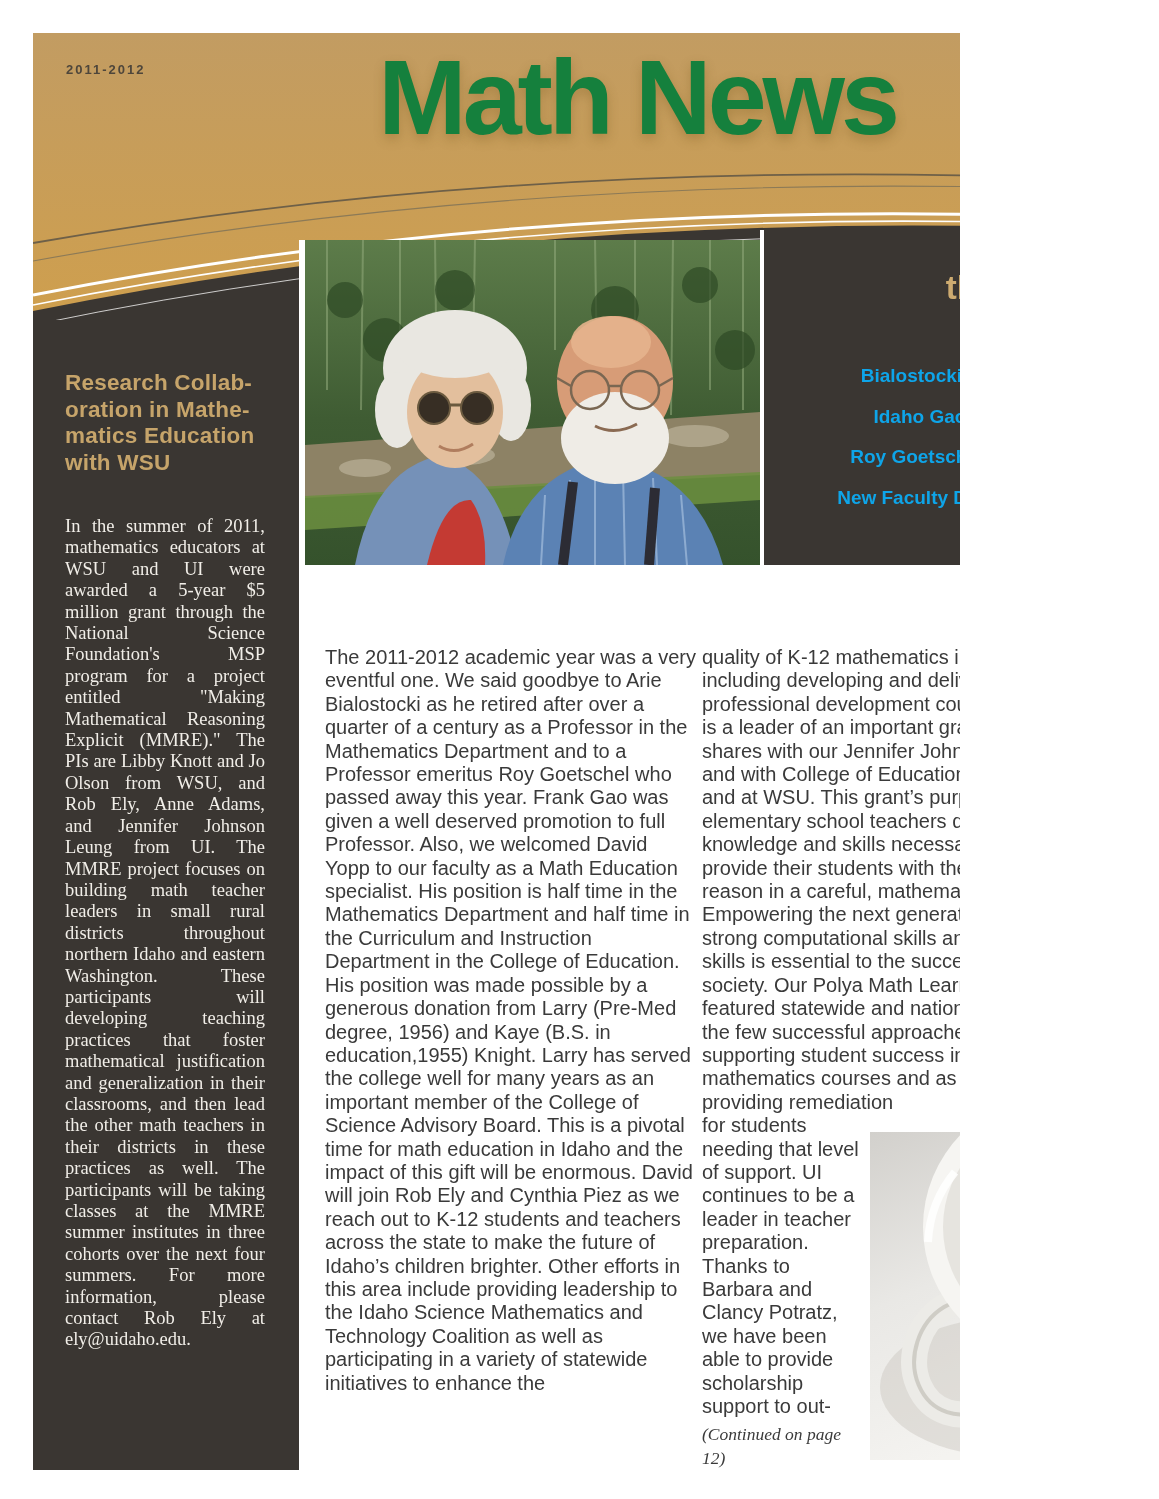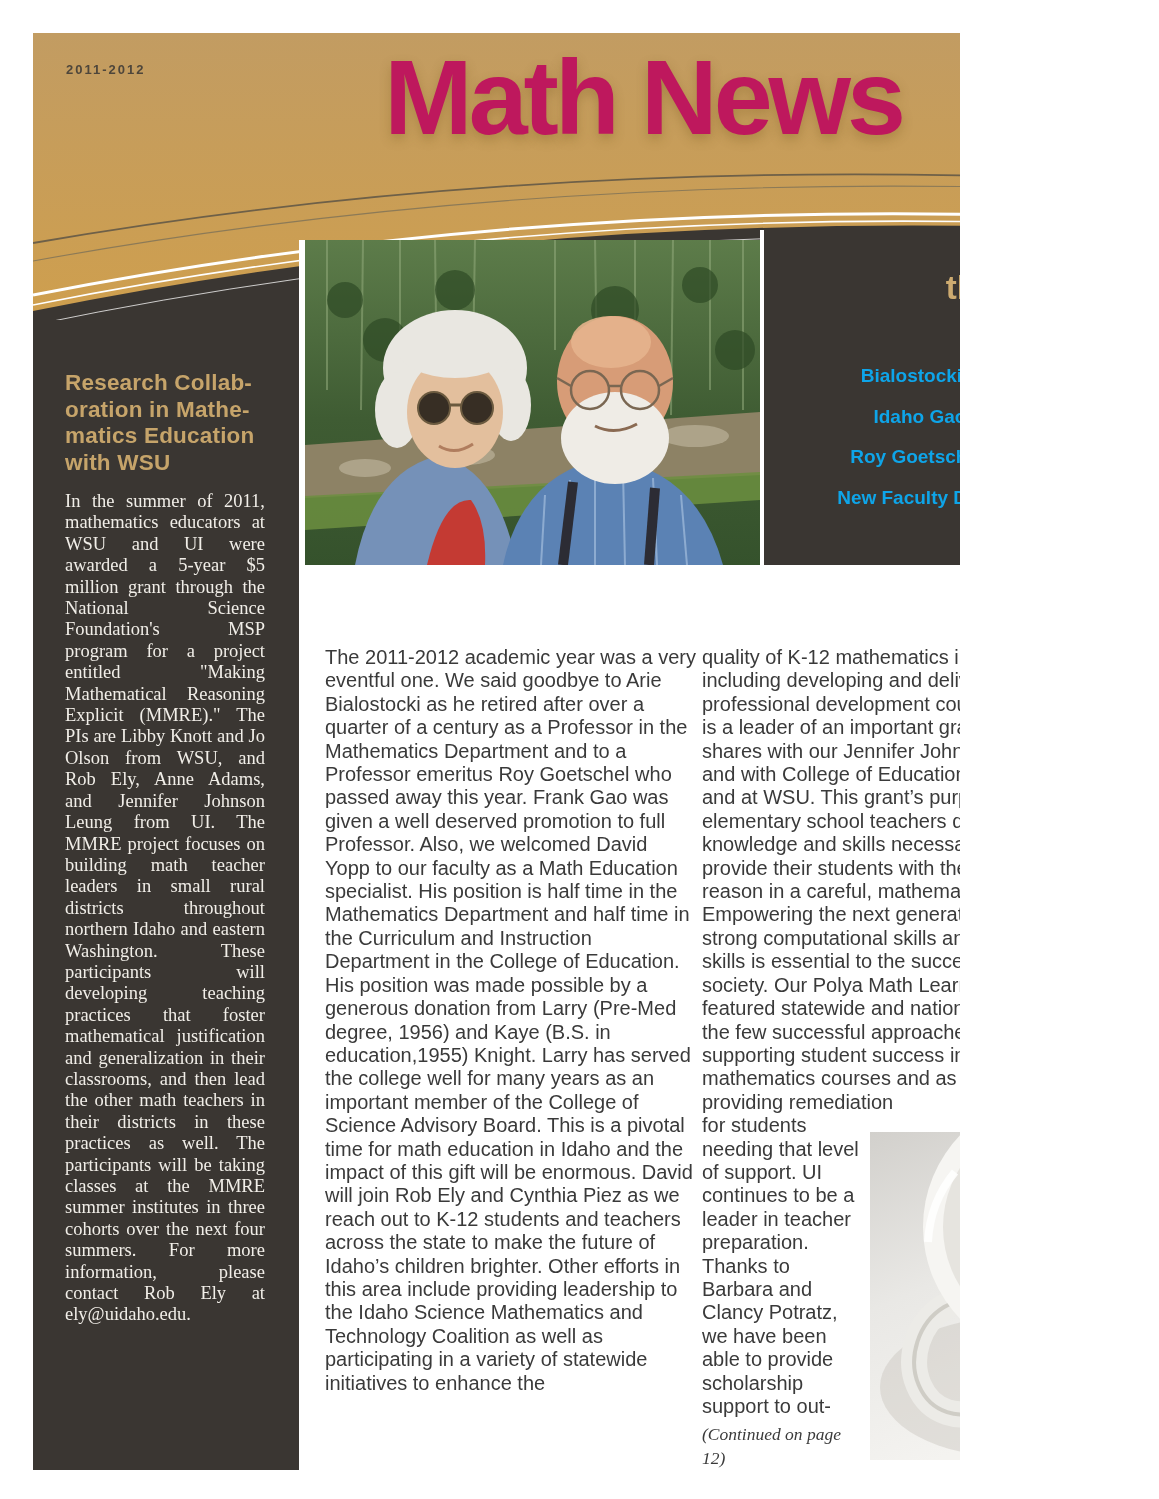"Math News" .masthead { color: #be185d -> #15803d; right: 58px -> 64px }
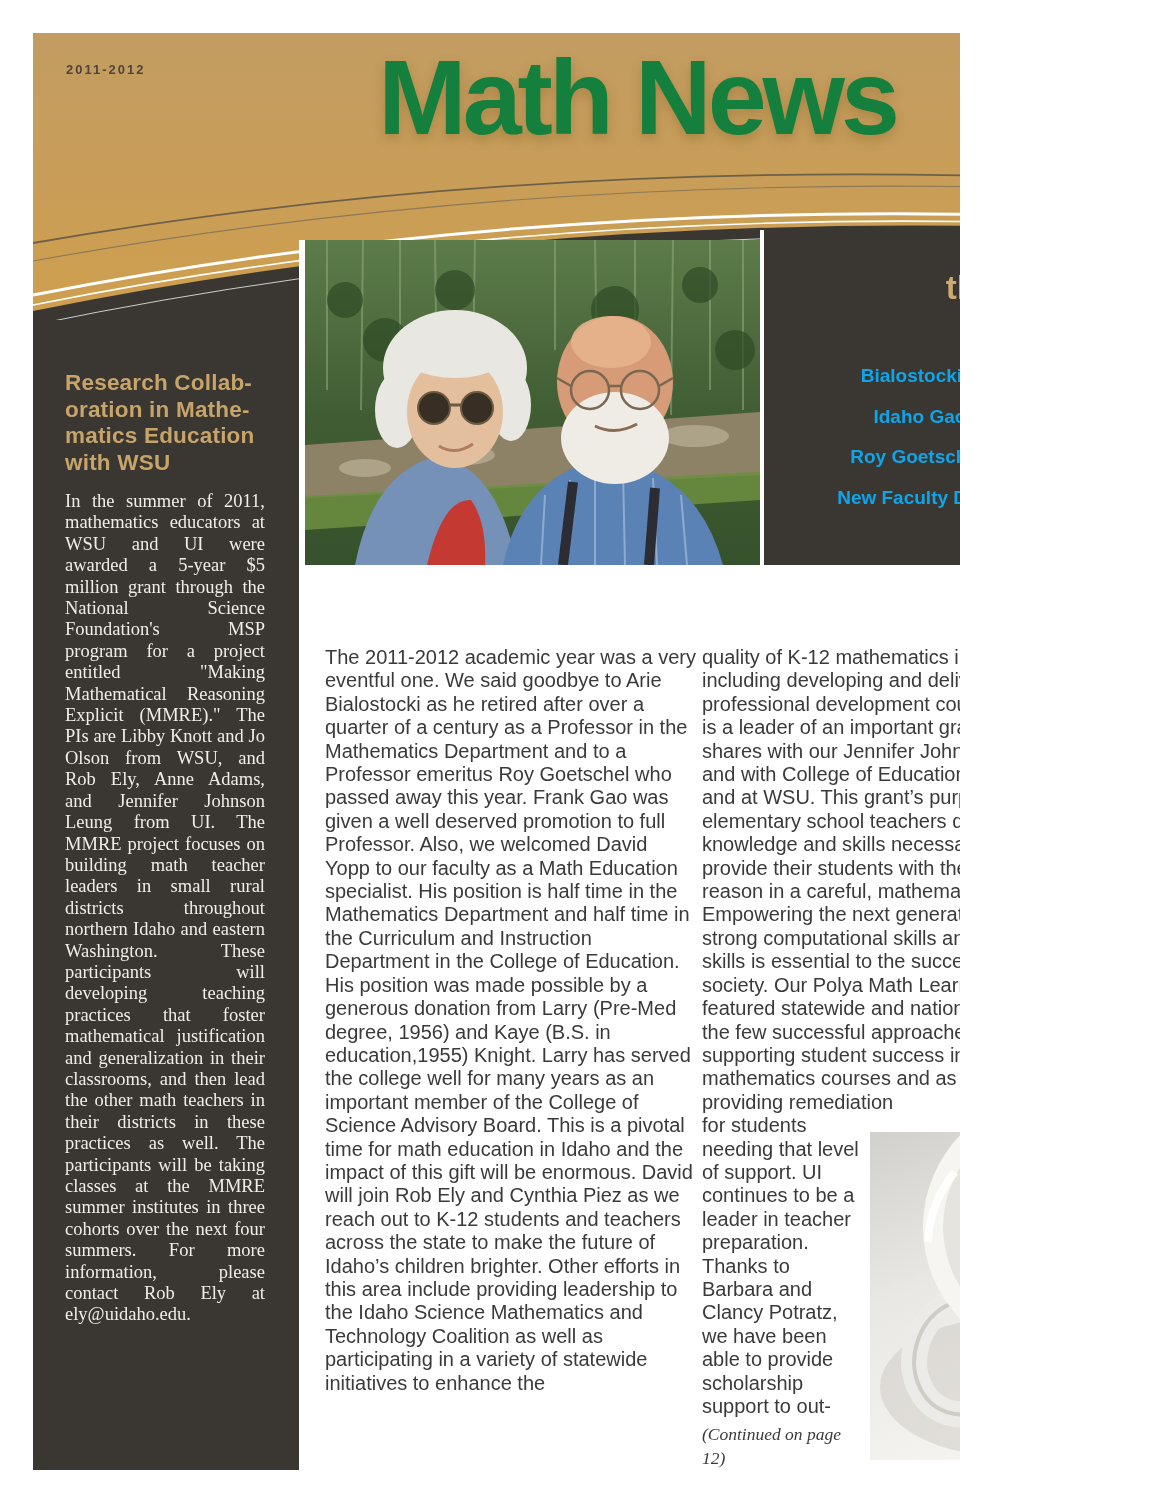"In the summer of 2011," .sidebar-body { margin-top: 15px -> 40px }
